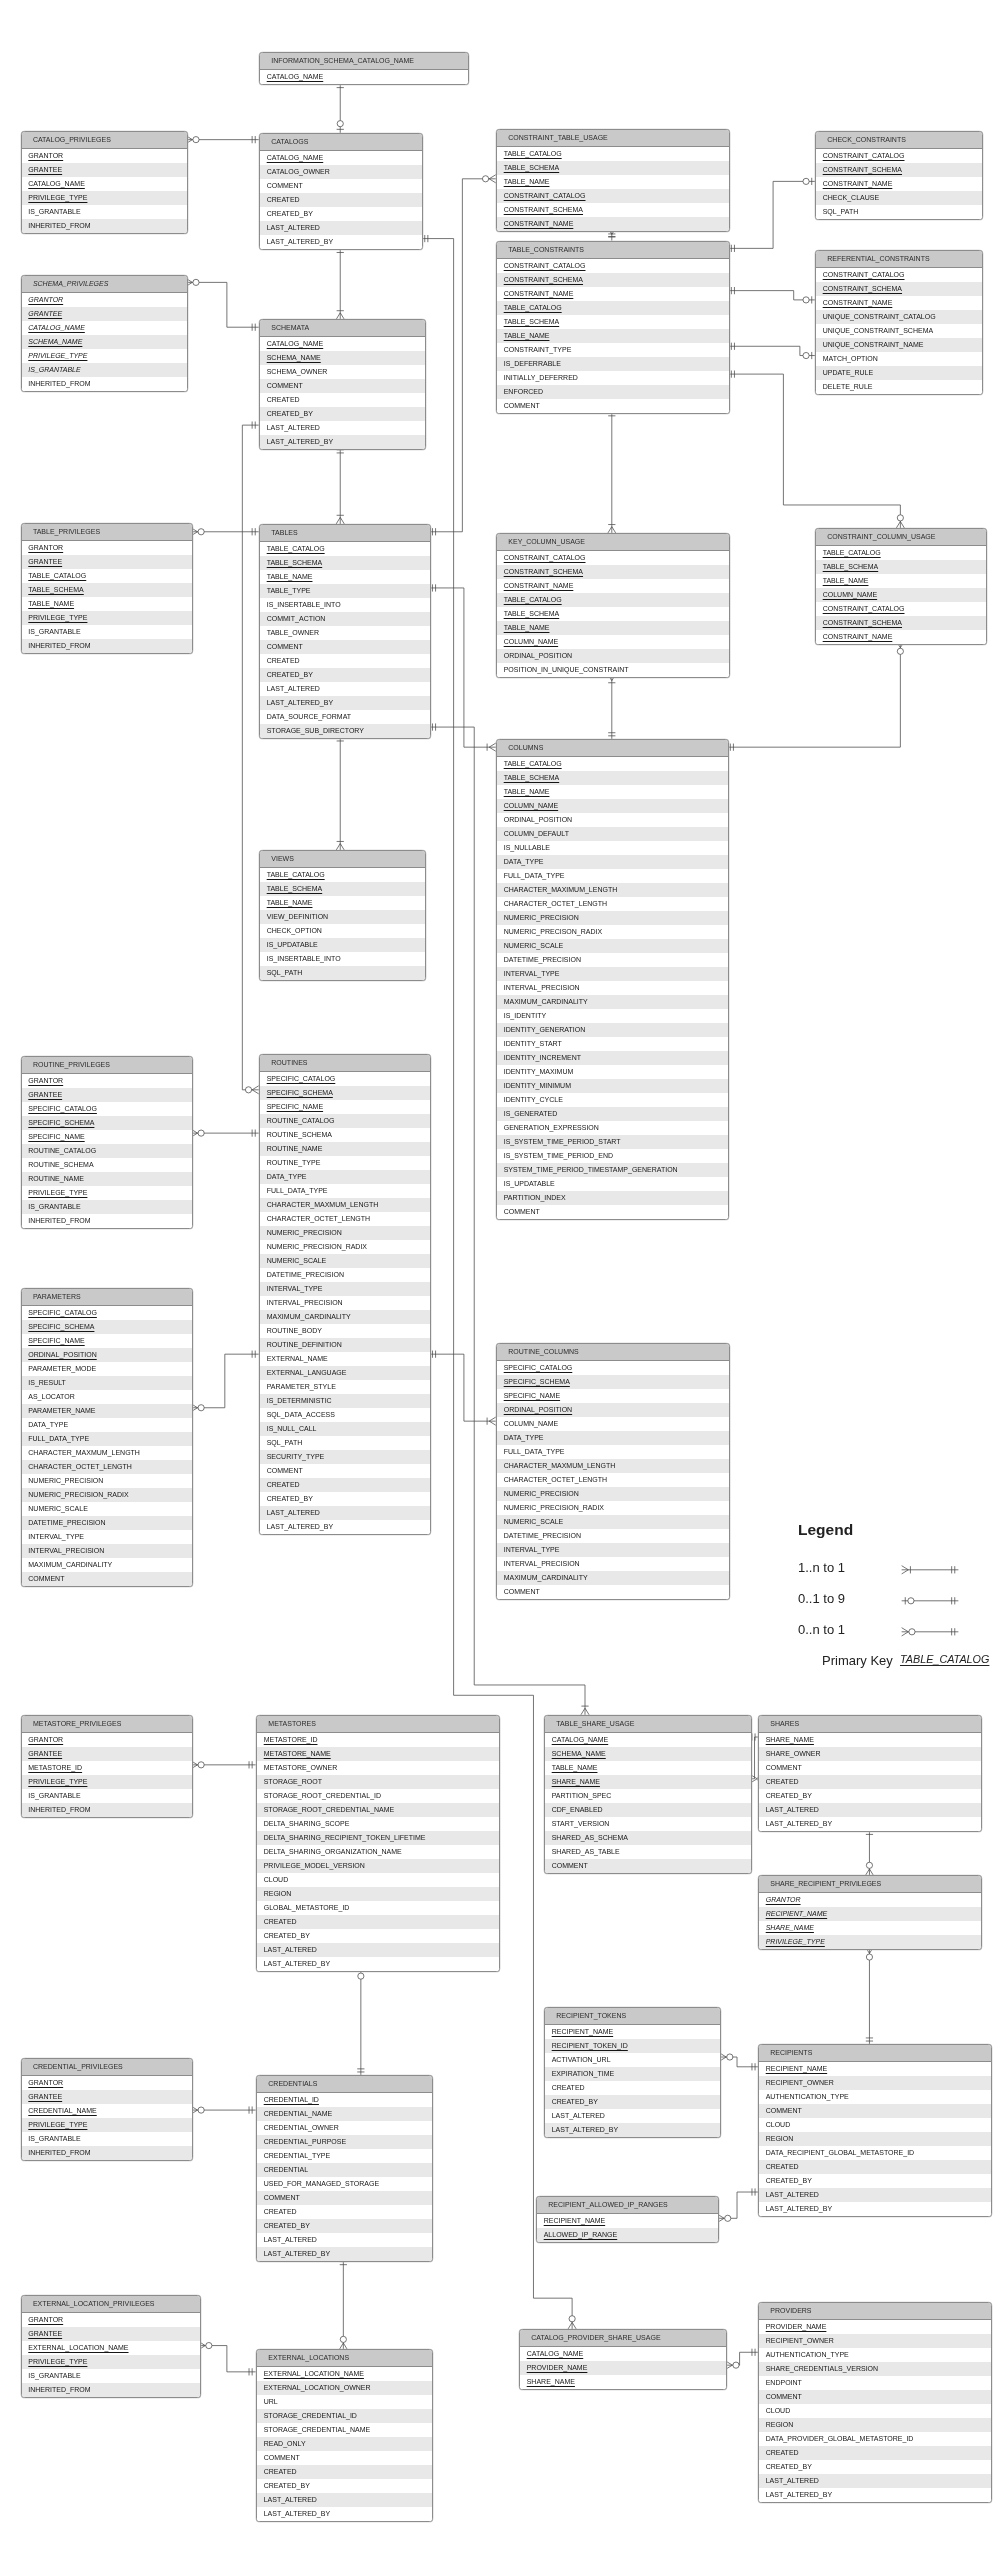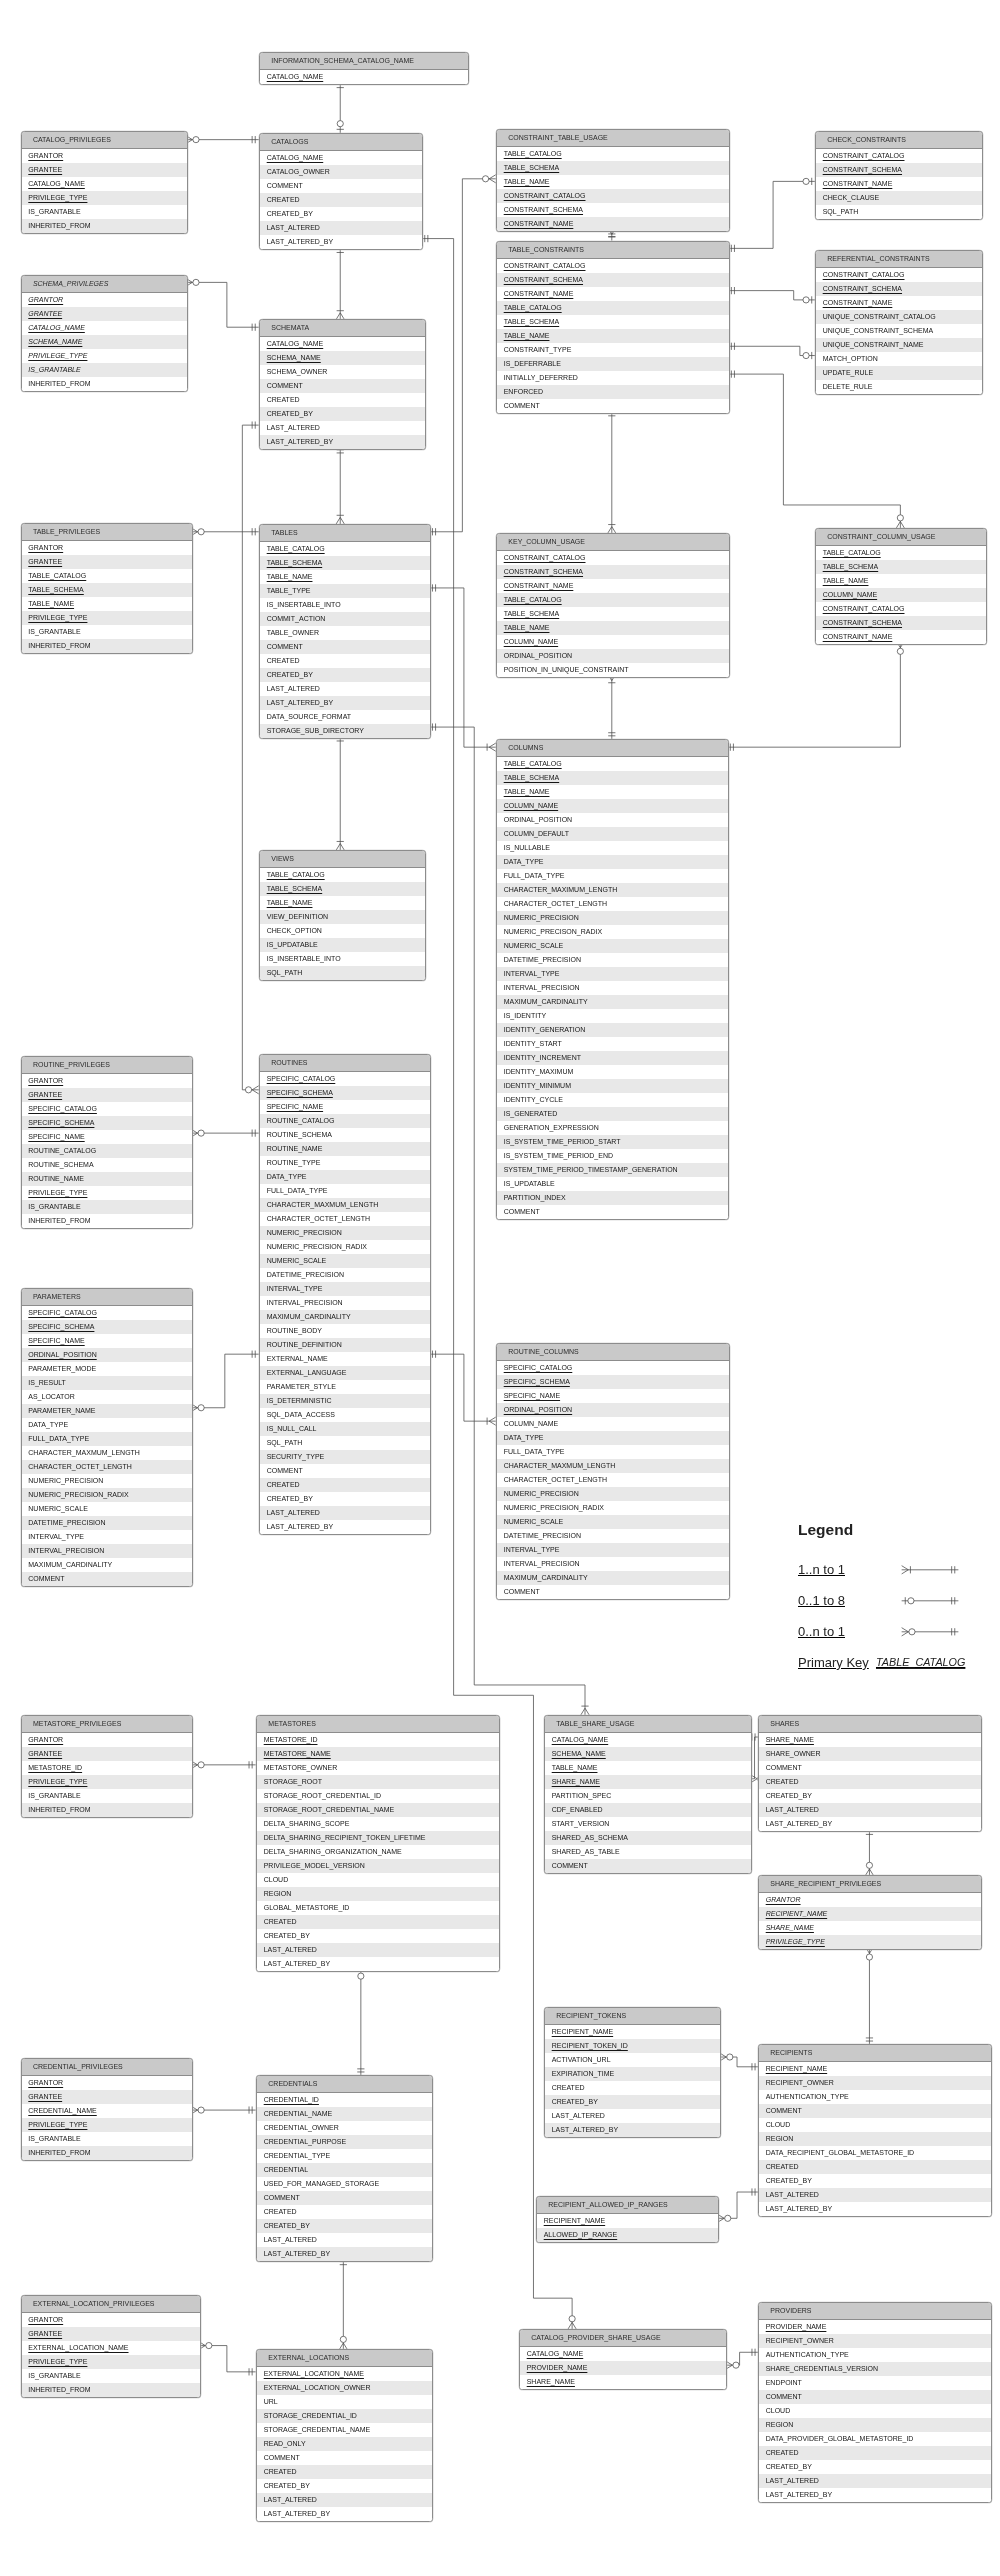"1..n to 1" .lg-item { align-items: center -> none; text-decoration: underline -> none }
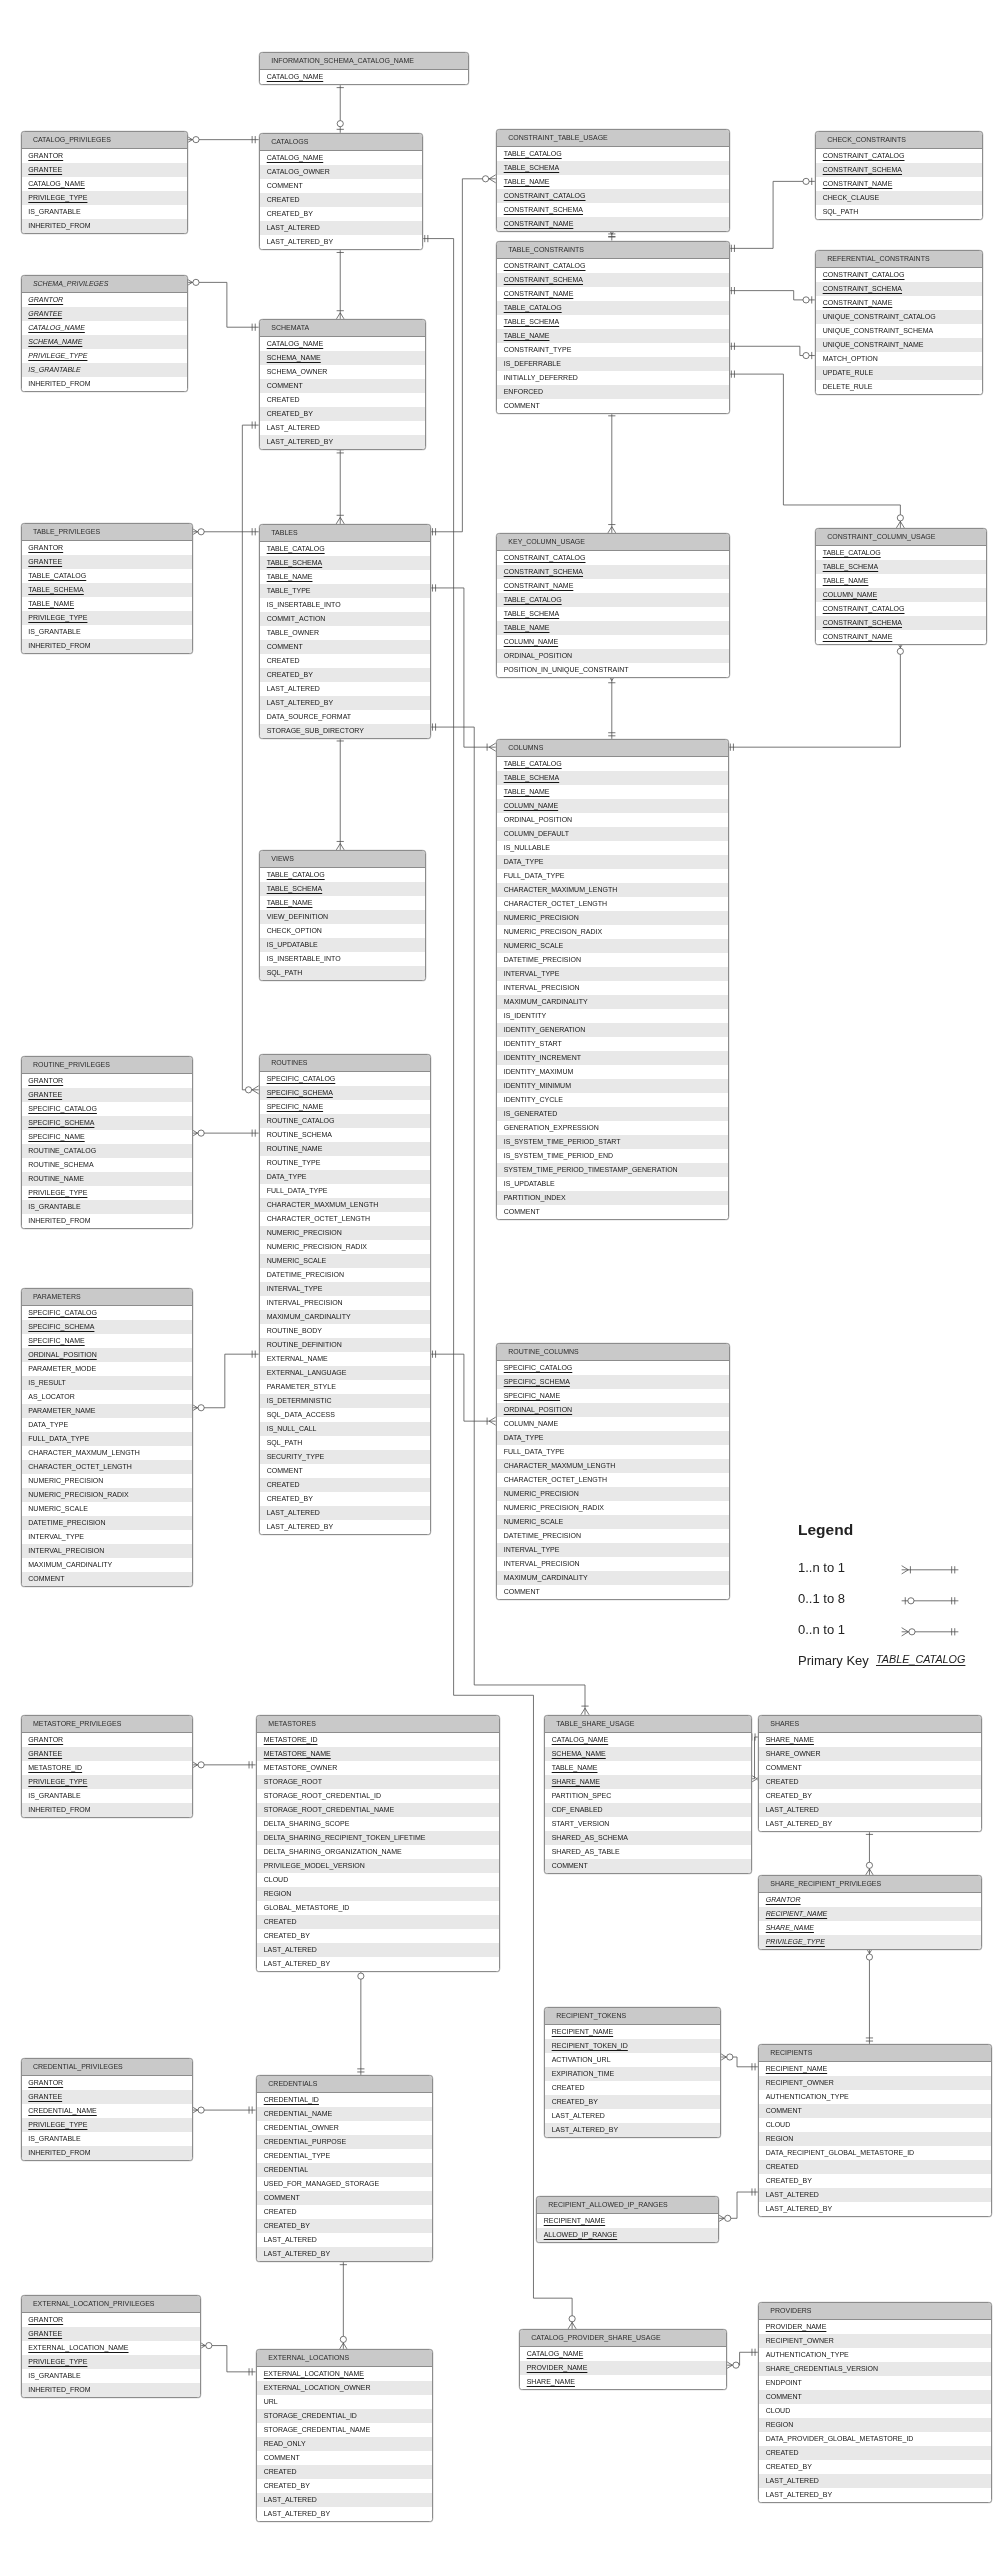"0..1 to 8" div.lg-label { text: 8 -> 9 }
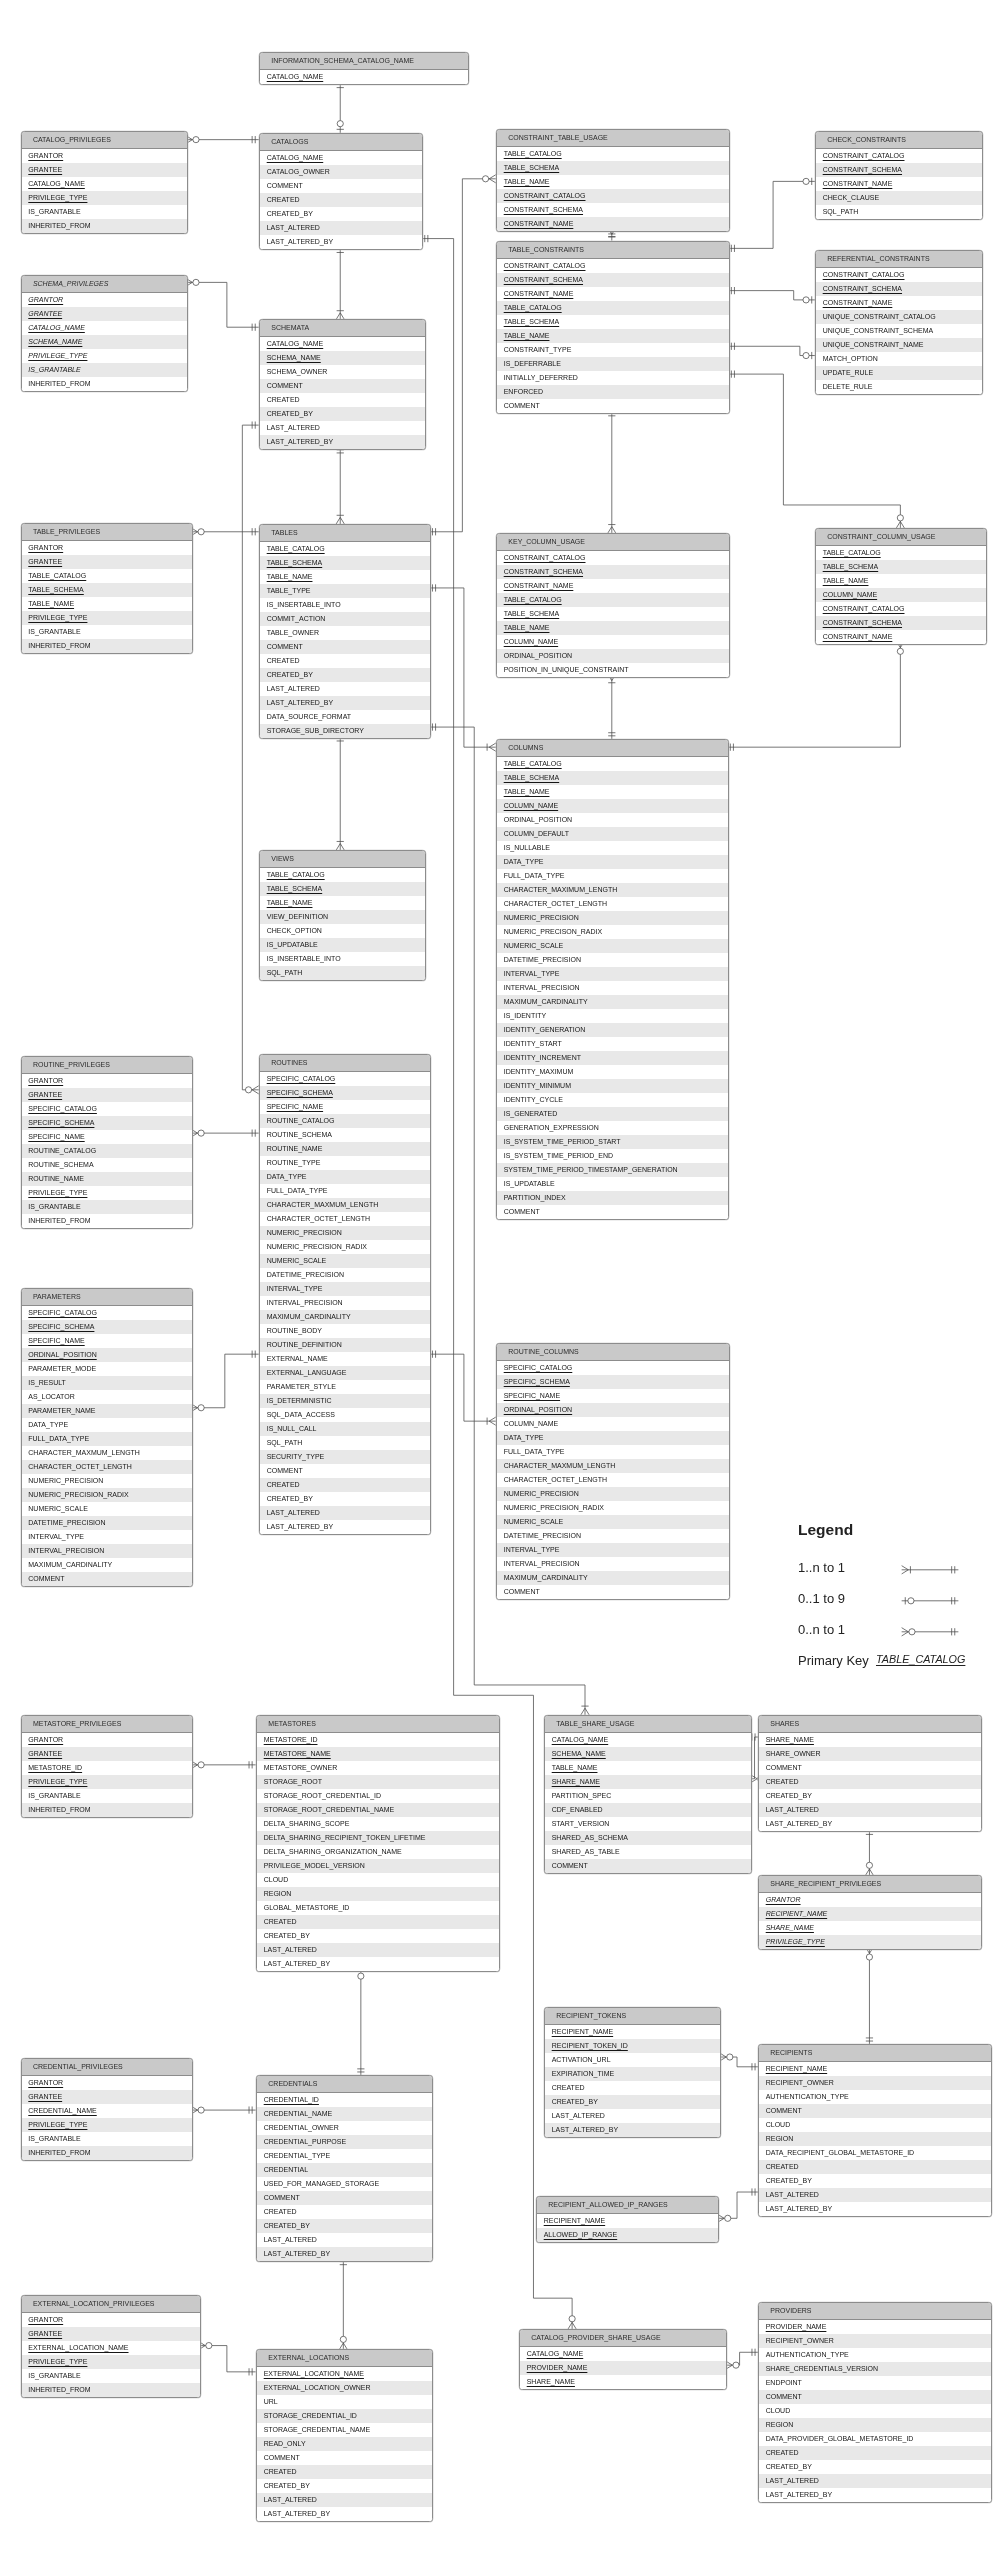"Primary Key" div.lg-label { margin-left: none -> 24px }
